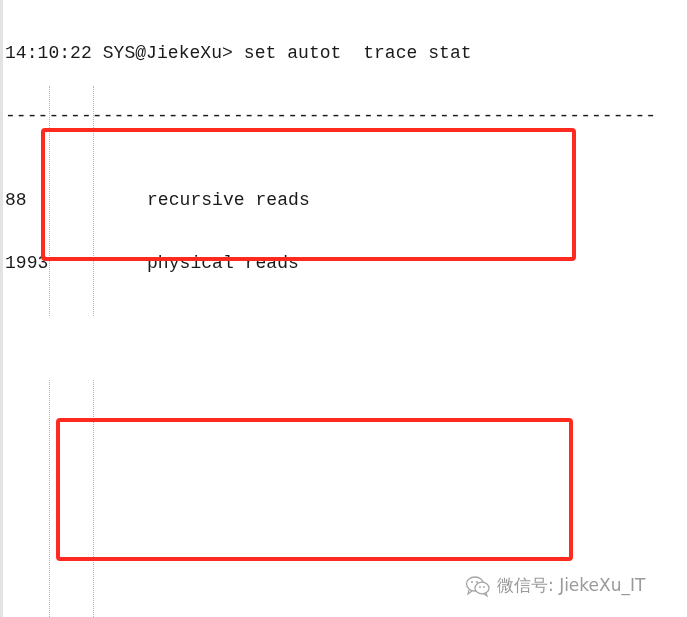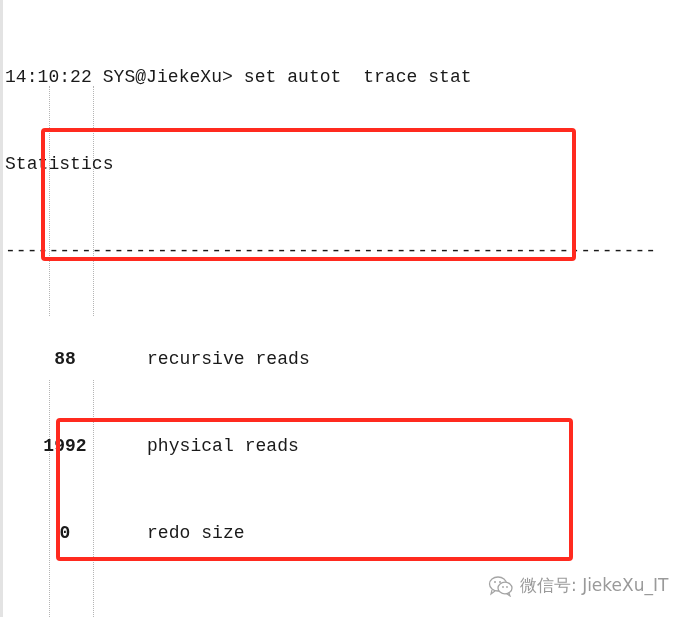"14:10:22 SYS@JiekeXu> set autot trace" .line { margin-top: 24px -> none }
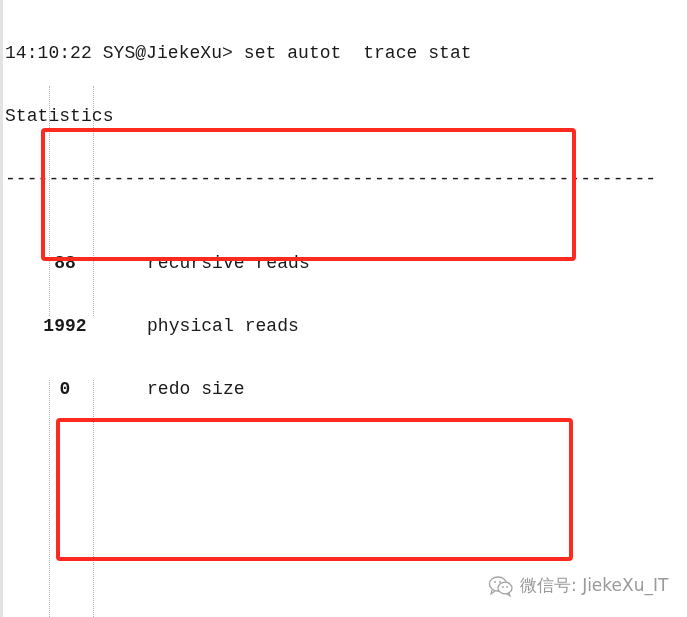"Statistics" div.line { html: <div>Statistics</div> -> none }
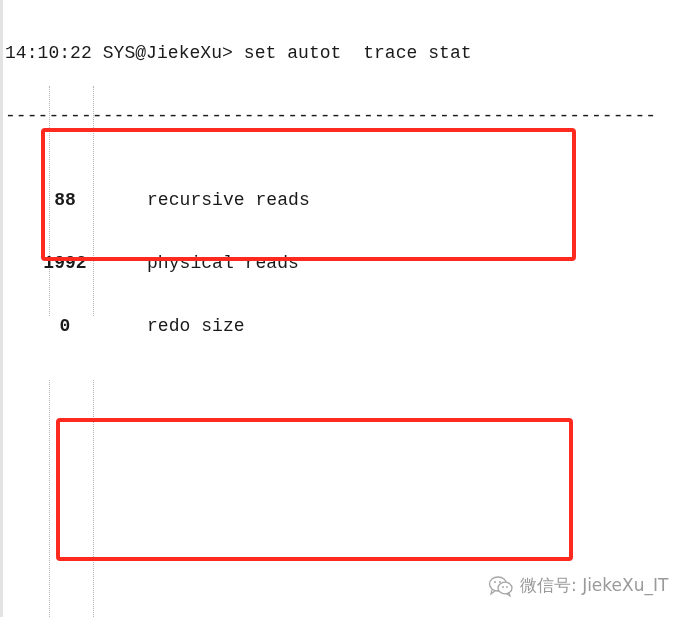"88" .num { font-weight: bold -> none; text-align: center -> left }
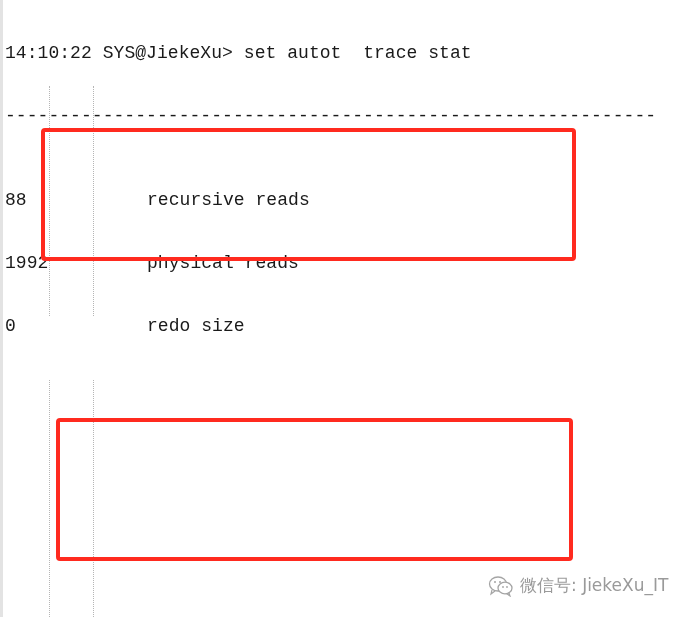"1992" span.num { text: 1992 -> 1993 }
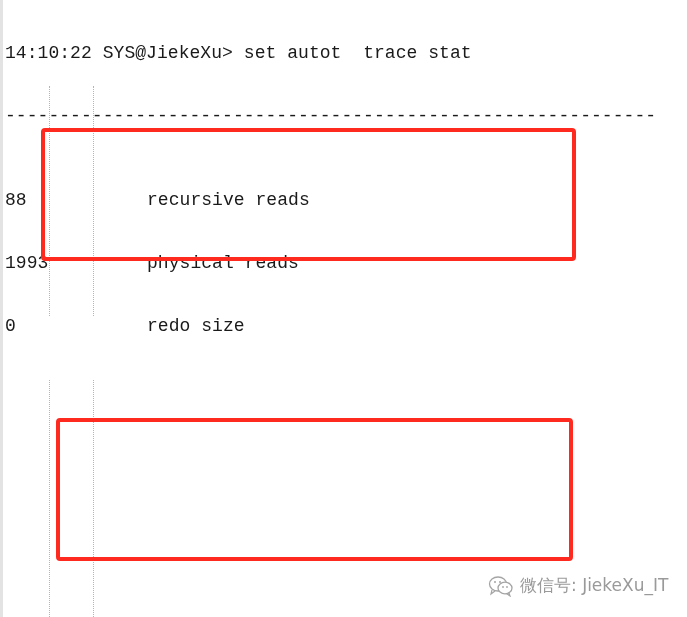"0 redo size" div.line { html: <div><span>0</span><span></span><span>redo size</span></div> -> none }
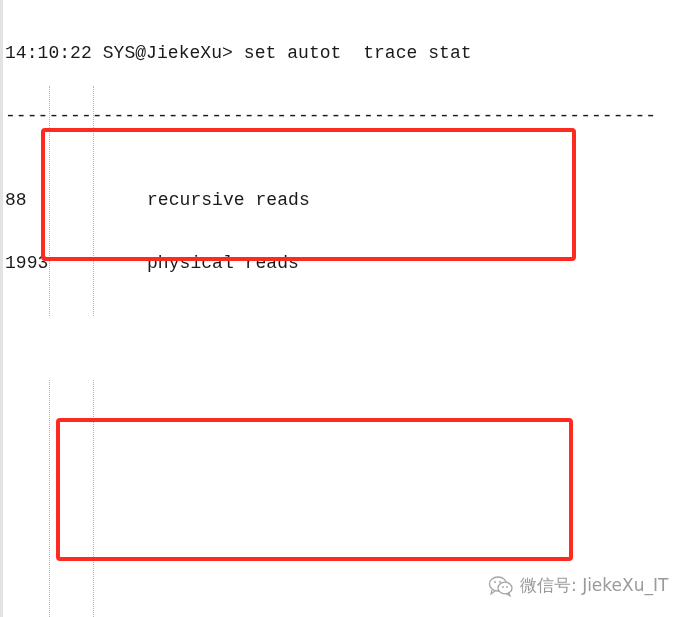"微信号: JiekeXu_IT" .watermark { left: 488px -> 465px }
